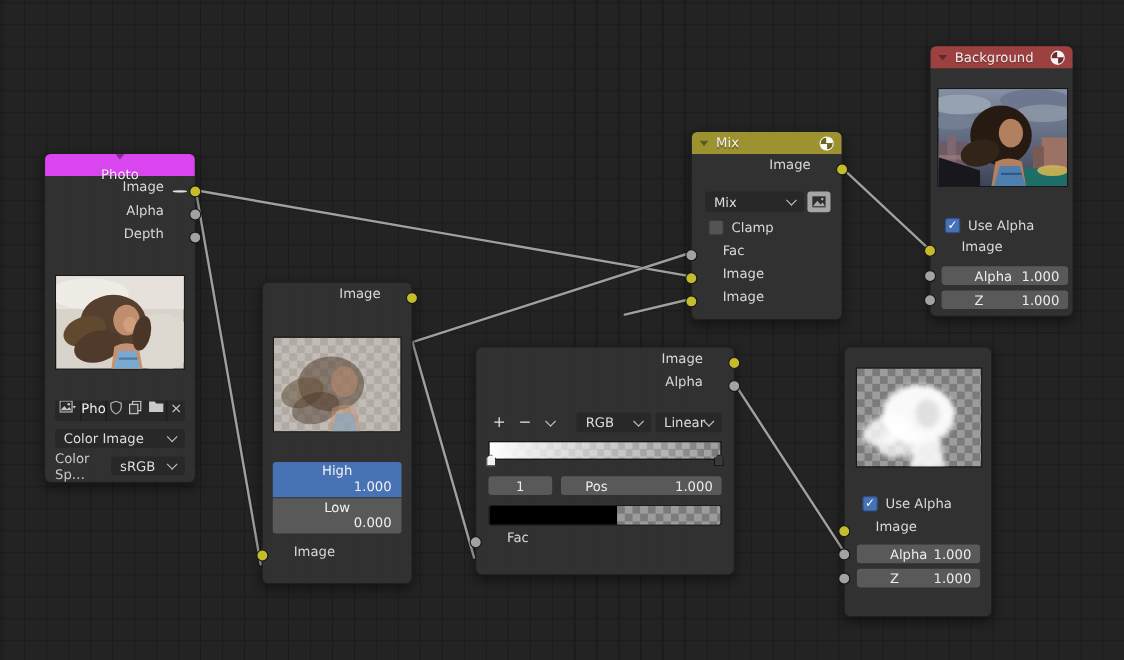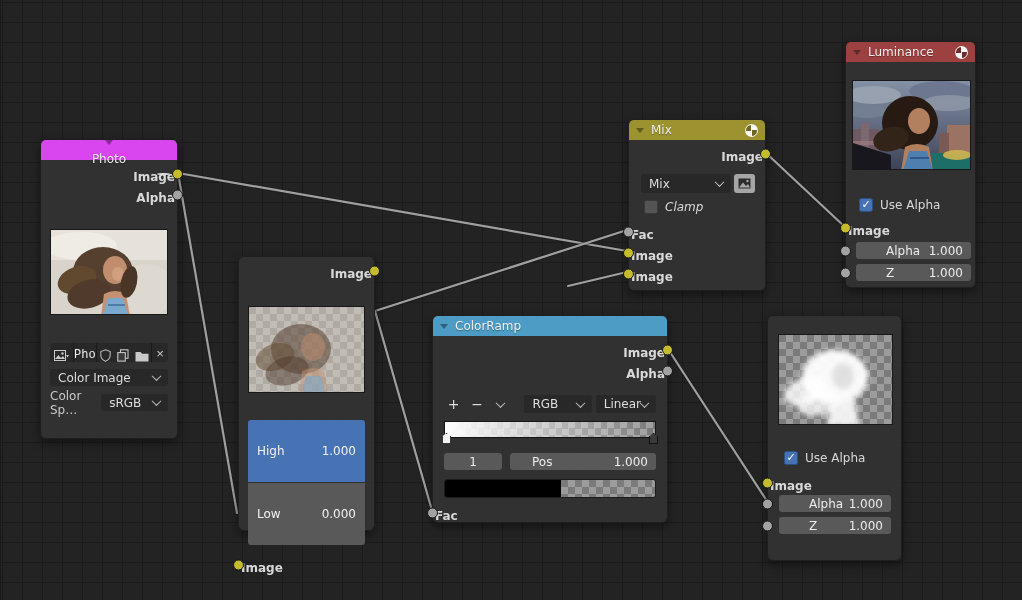"Luminance" span { text: Luminance -> Background }
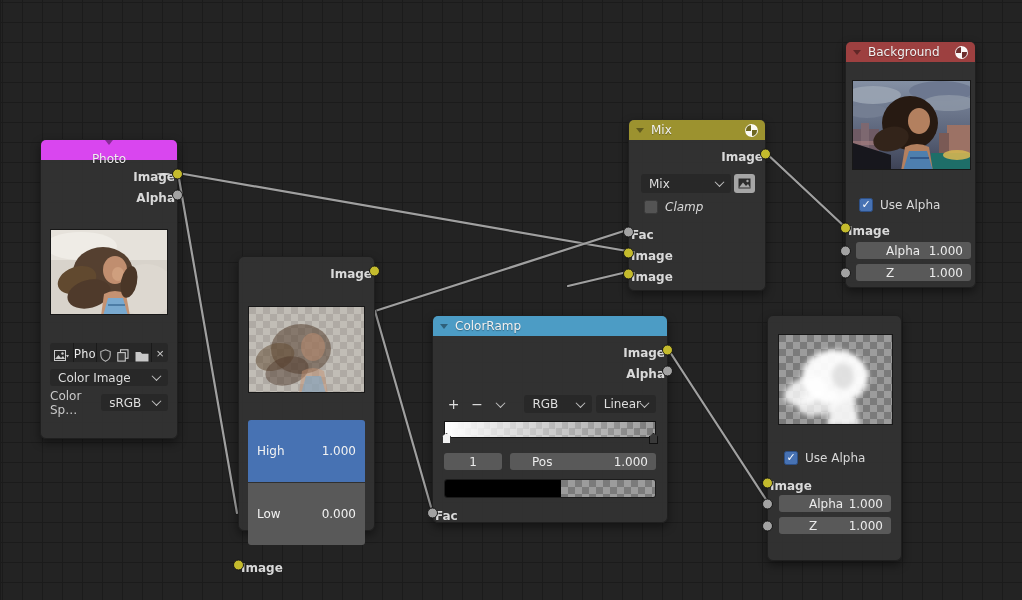"Image" .row { align-items: flex-end -> flex-start; font-weight: bold -> none; padding: 0 2px -> 0 28px }
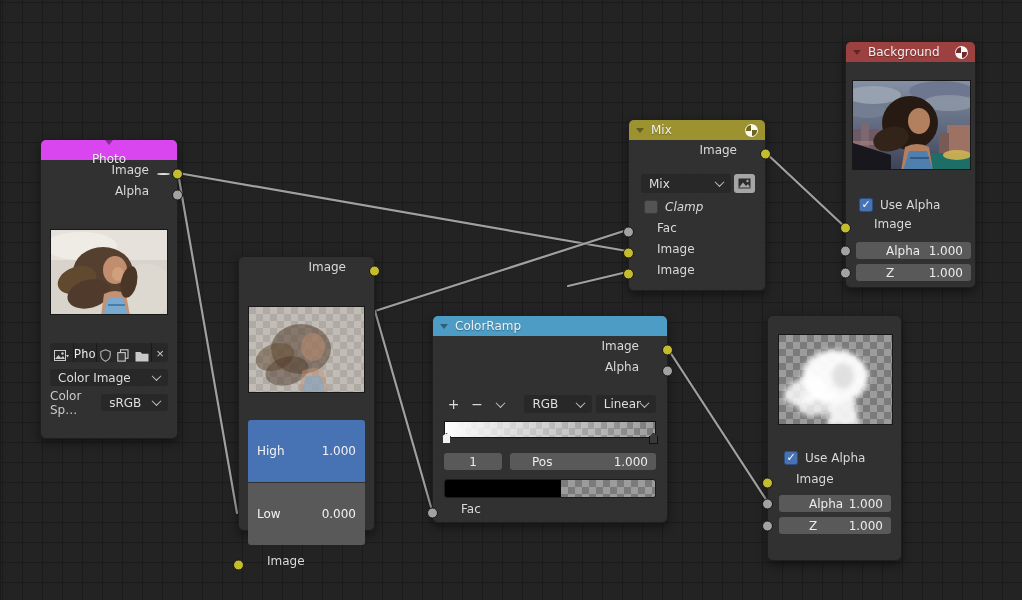"Depth" div.row { html: none -> <div> <span>Depth</span> <span></span> </div> }
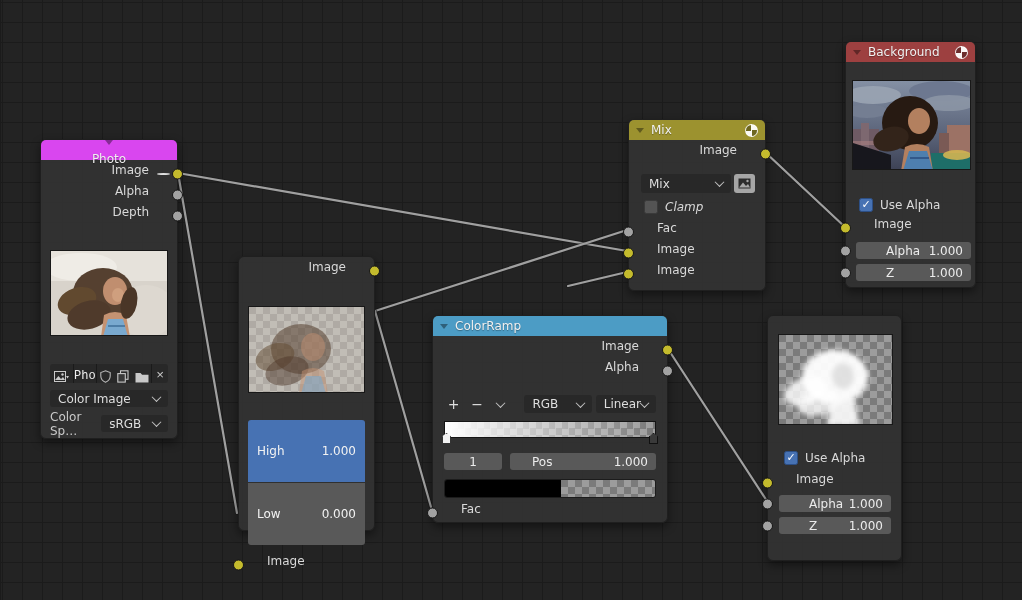"Clamp" div { font-style: italic -> none }
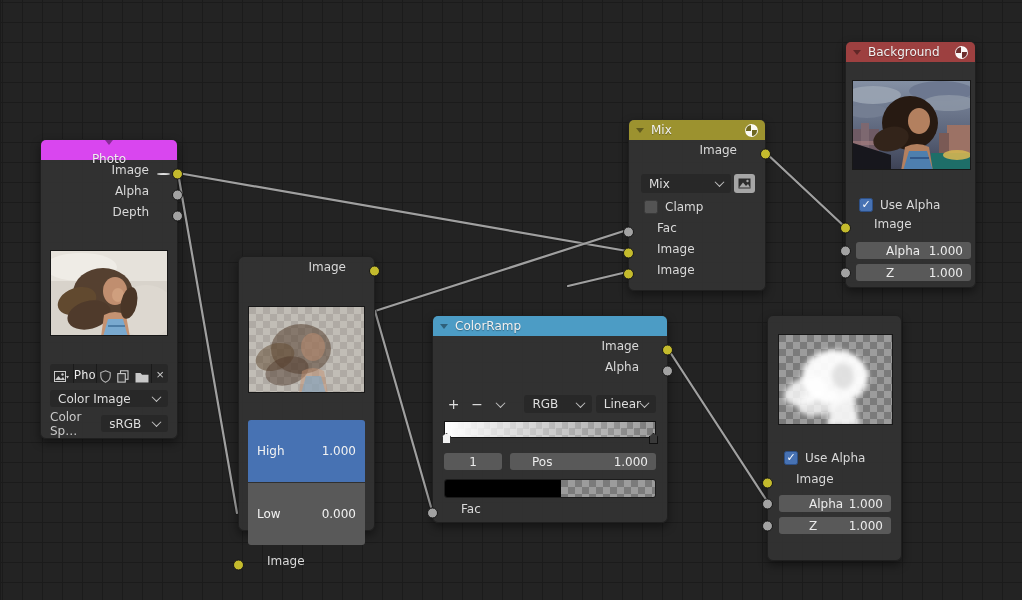"ColorRamp" div.nhead { html: <div> <div></div> <span>ColorRamp</span> </div> -> none }
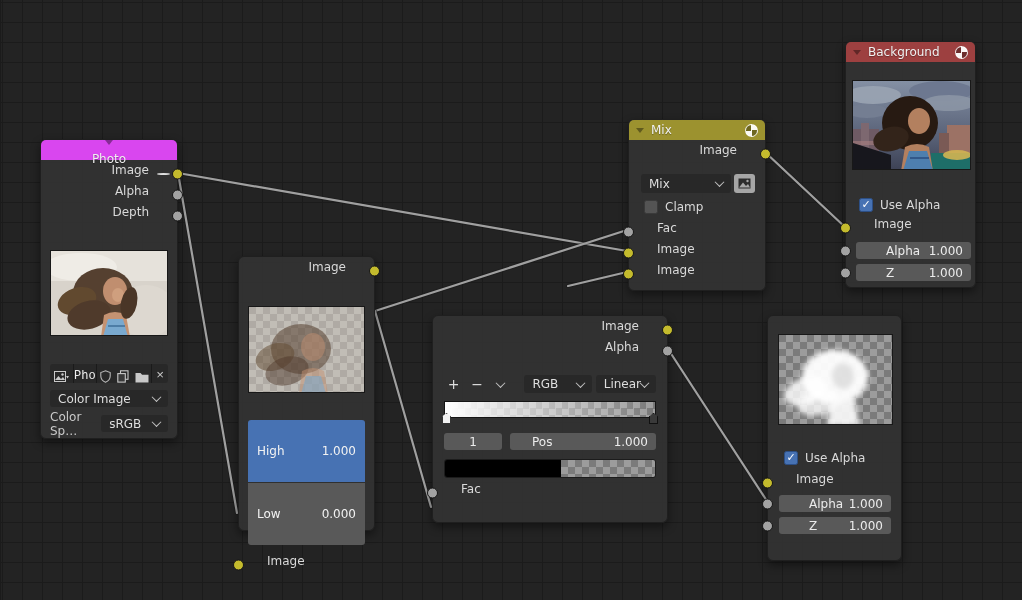"Pho" .seg > div { align-items: flex-end -> flex-start; font-family: Liberation Mono, monospace -> none }
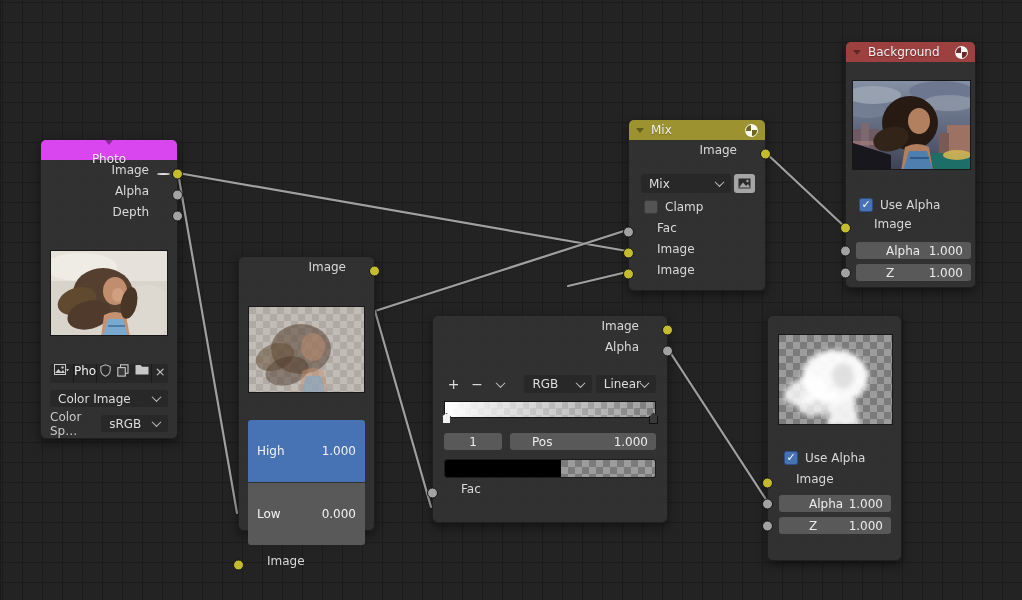"High" .slider { flex-direction: none -> column; padding: 16px 9px -> 1px 9px }
